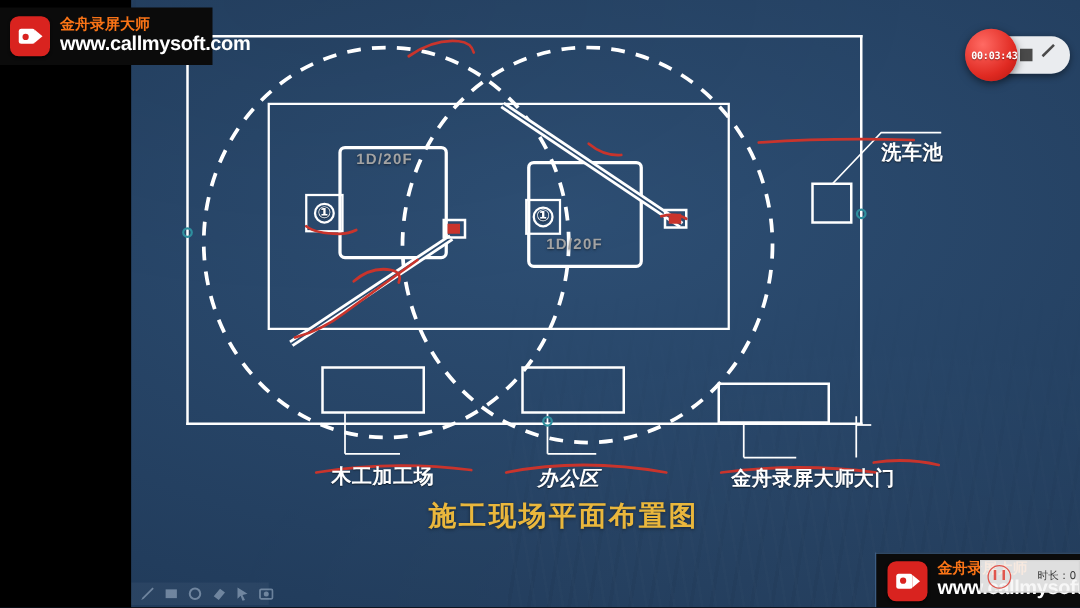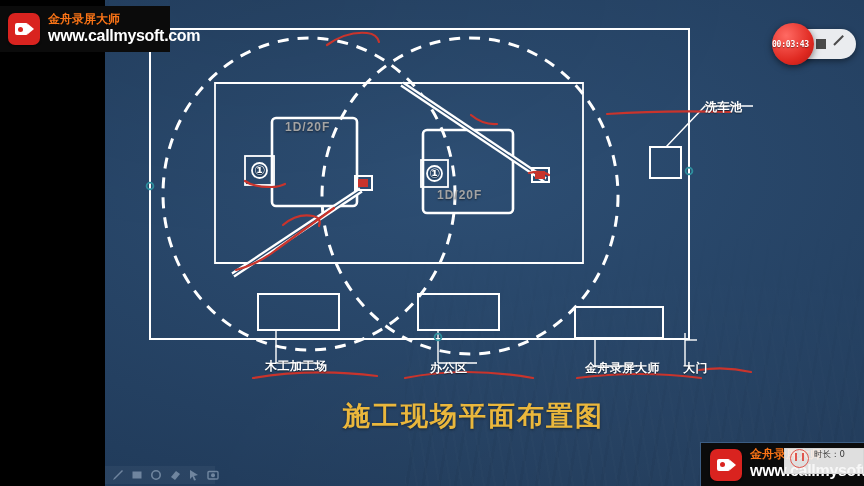"00:03:43" #rec-bubble { justify-content: flex-start -> flex-end }
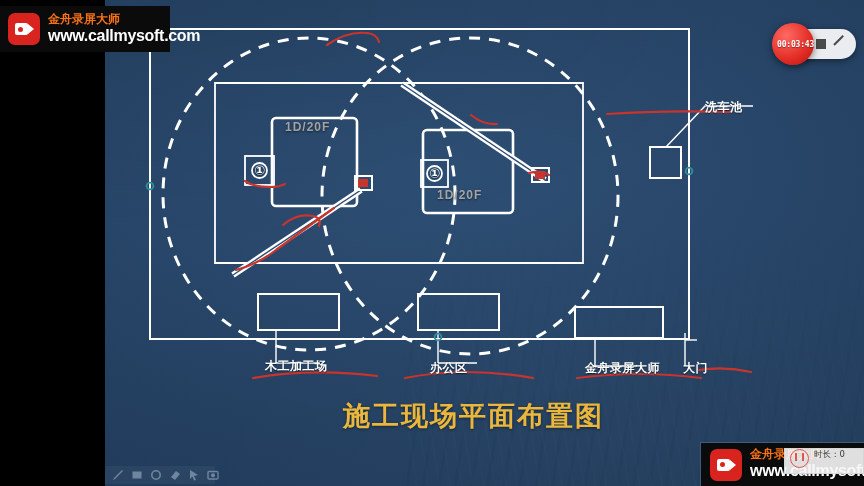"洗车池" .plbl.cn { font-size: 12px -> 16px; margin-top: none -> 13px }
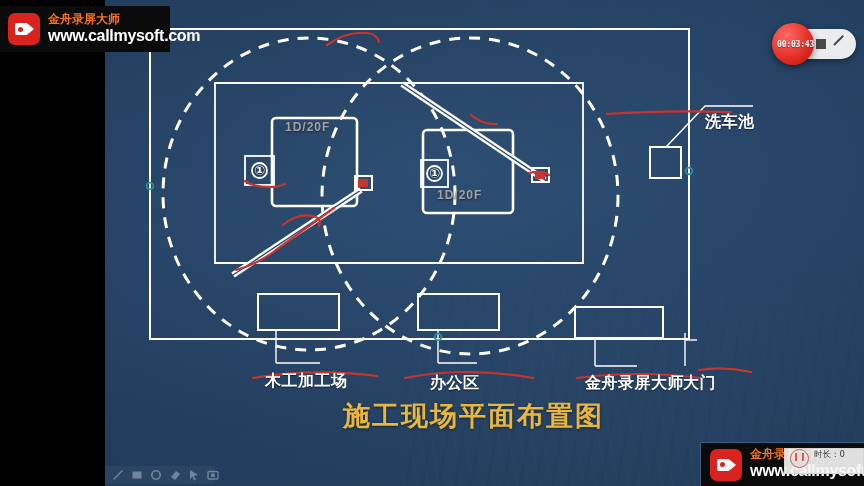"办公区" div.plbl { font-style: none -> italic }
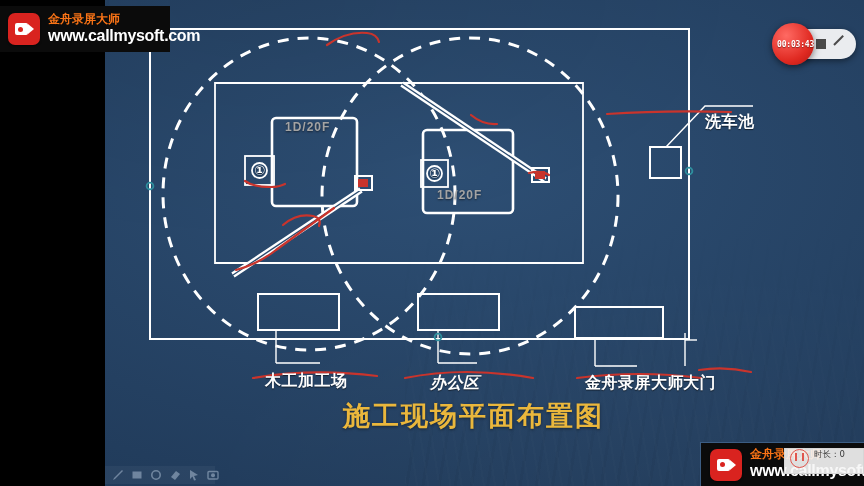"施工现场平面布置图" #slide-title { font-size: 27px -> 22px }
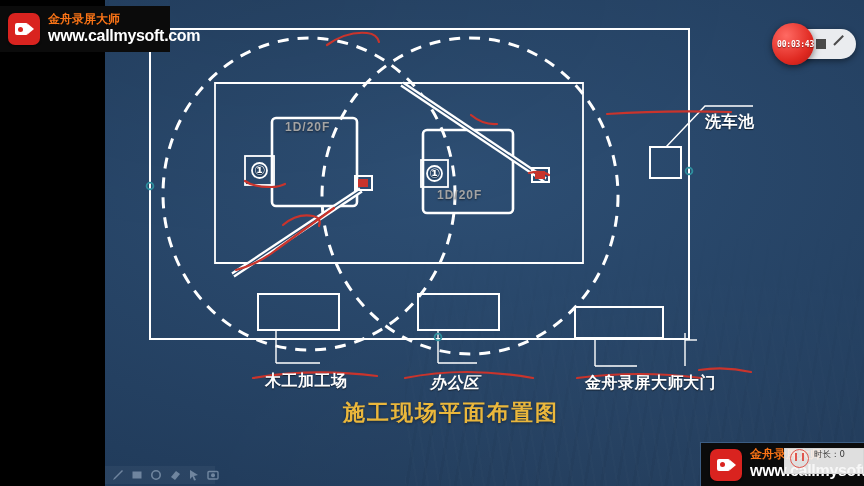"时长：0" #dur-pop { align-items: none -> center; gap: 5px -> 21px }
